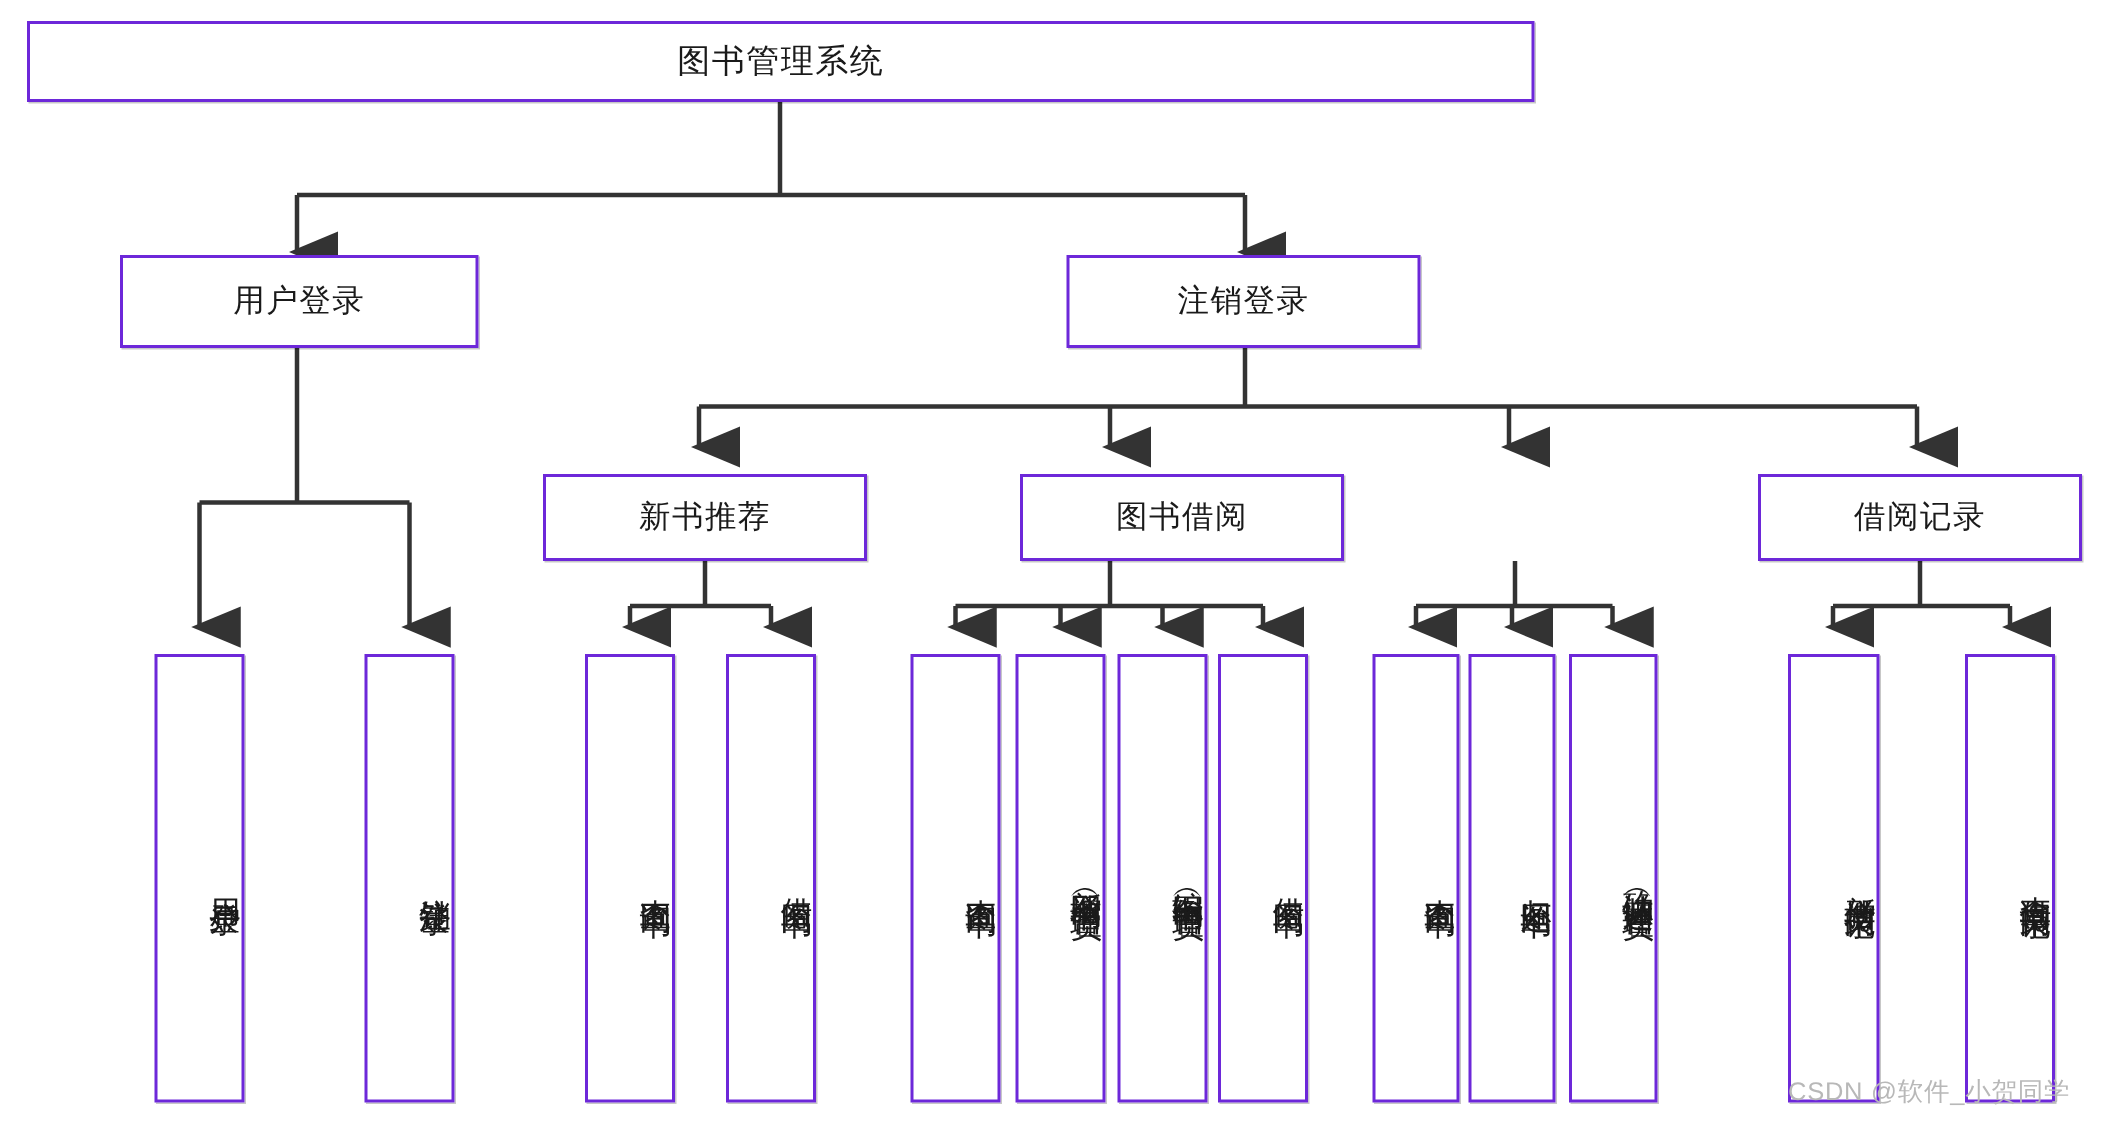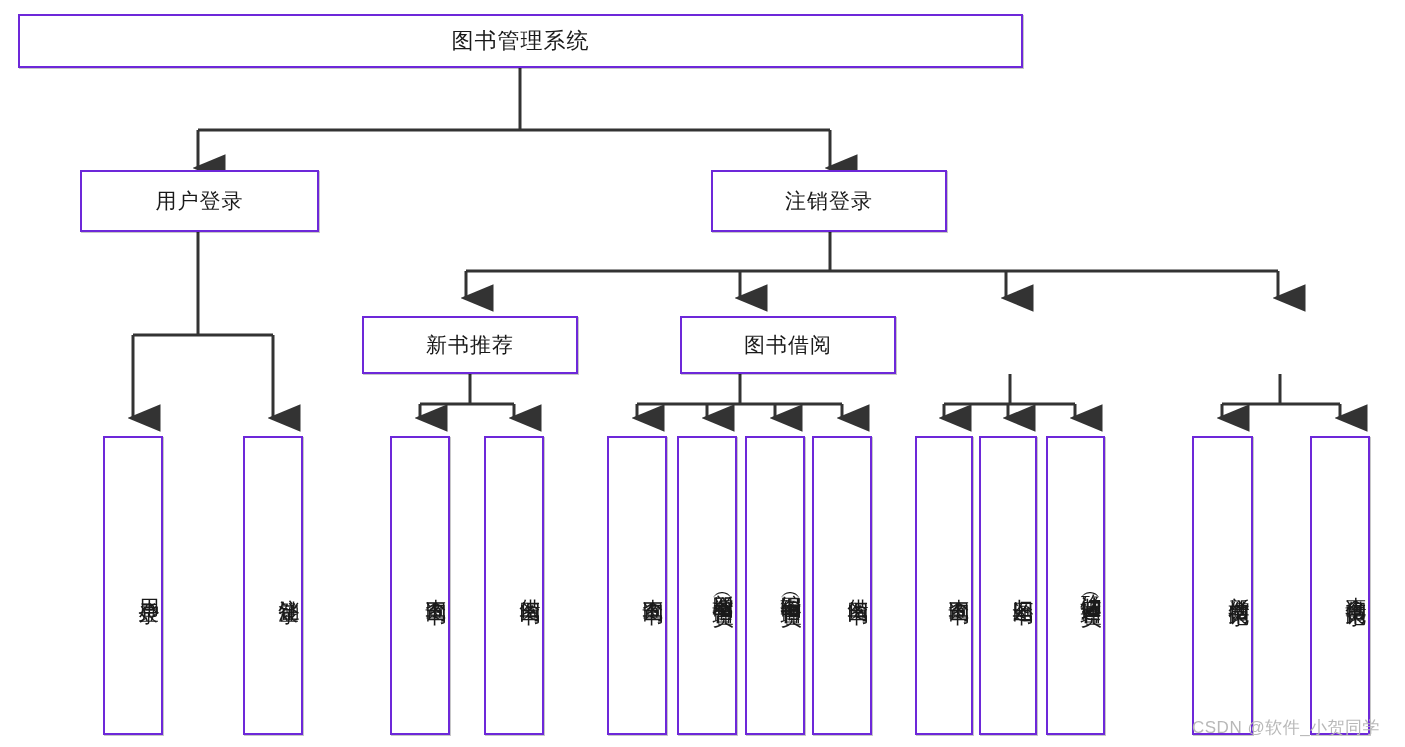"借阅记录" div.node { html: none -> <div>借阅记录</div> }
